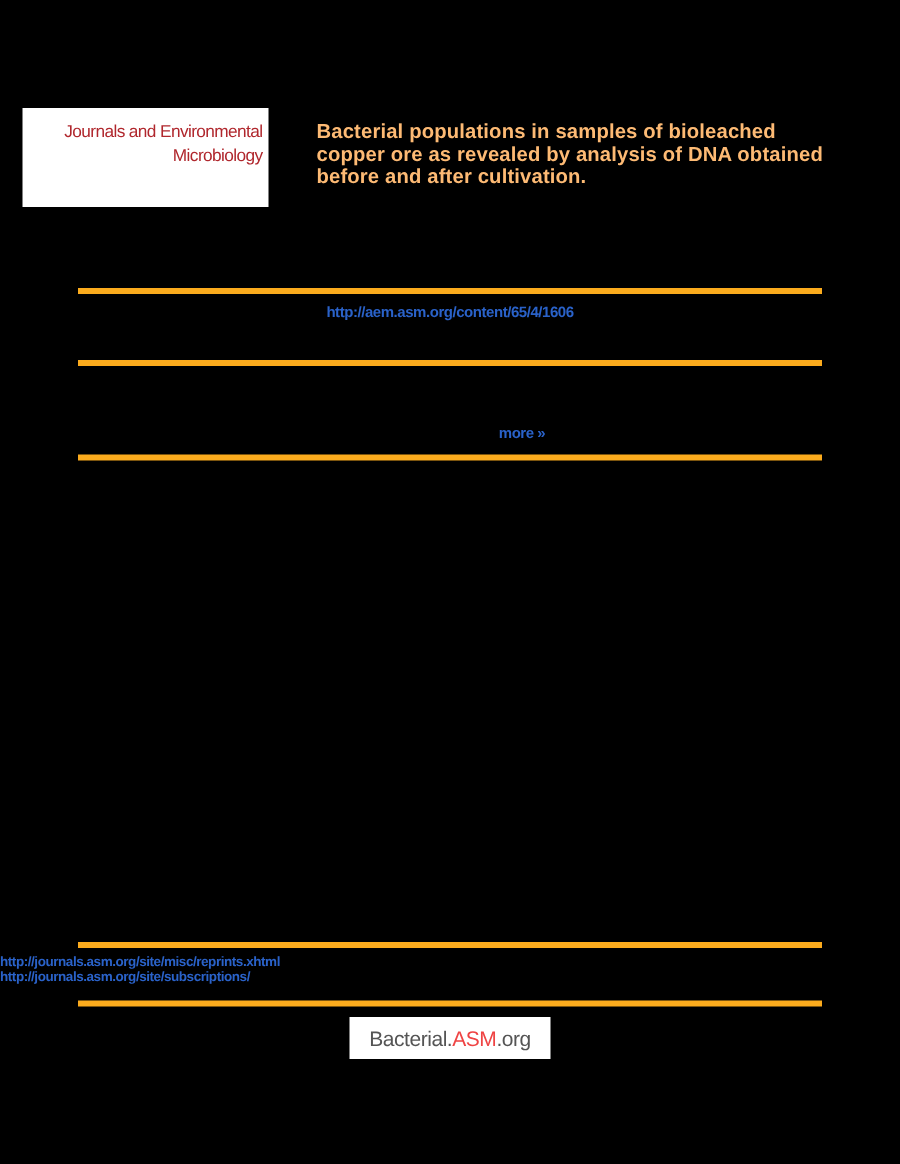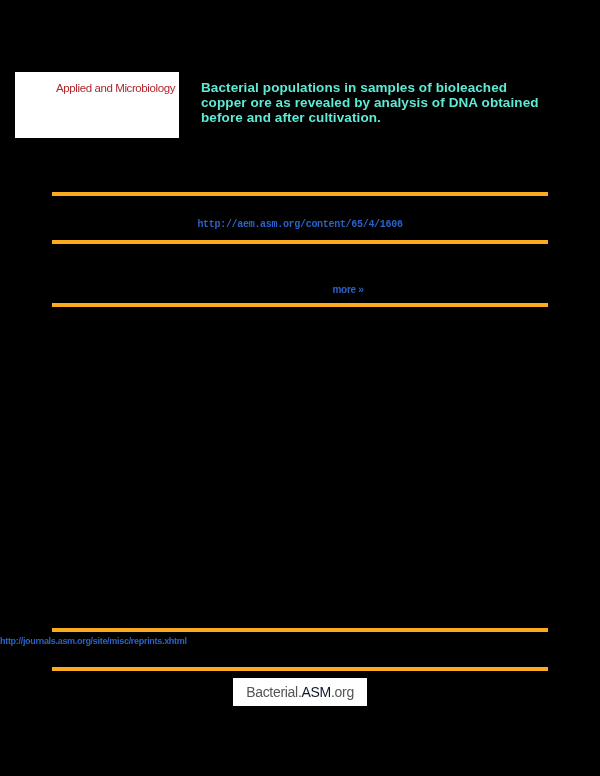"Applied and Microbiology" div { text: Applied and Microbiology -> Journals and Environmental }
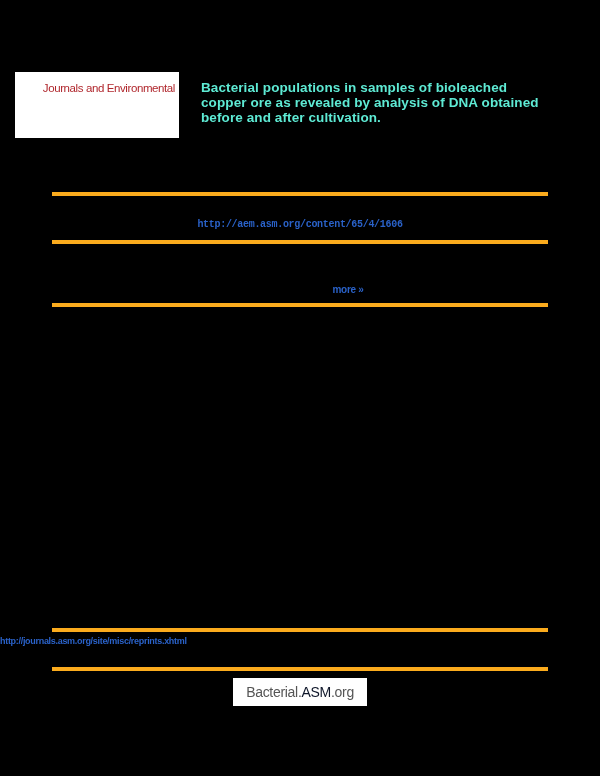"Bacterial populations in samples of" .title { color: #5eead4 -> #fdba74; left: 201px -> 211px }
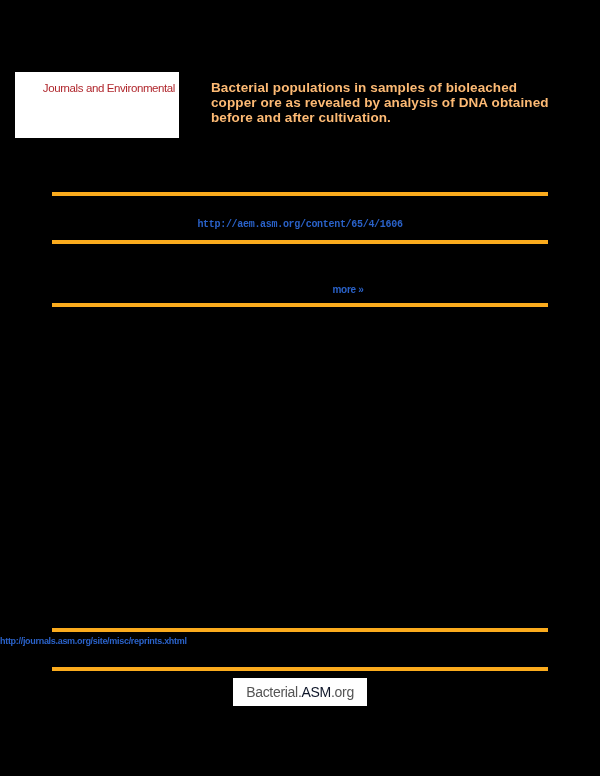"Microbiology" div { html: none -> <div>Microbiology</div> }
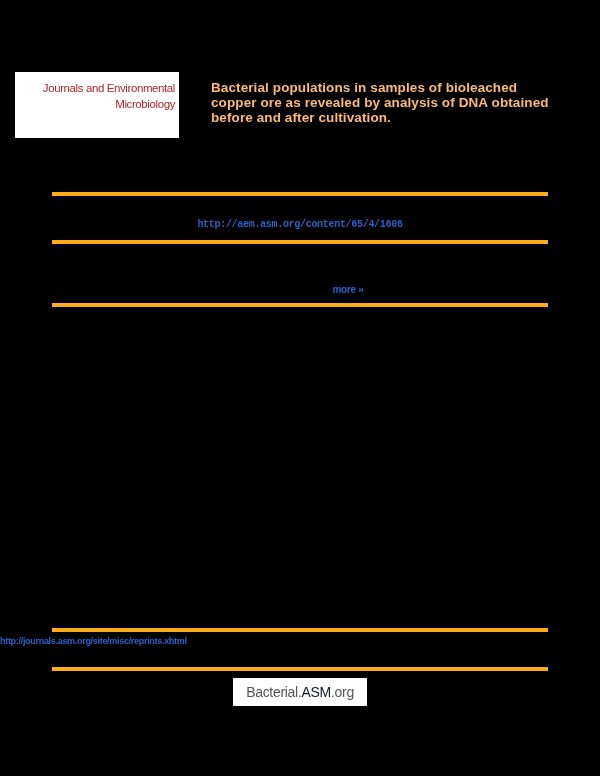"http://aem.asm.org/content/65/4/1606" a.link { font-family: Liberation Mono, monospace -> none; top: 219px -> 203px }
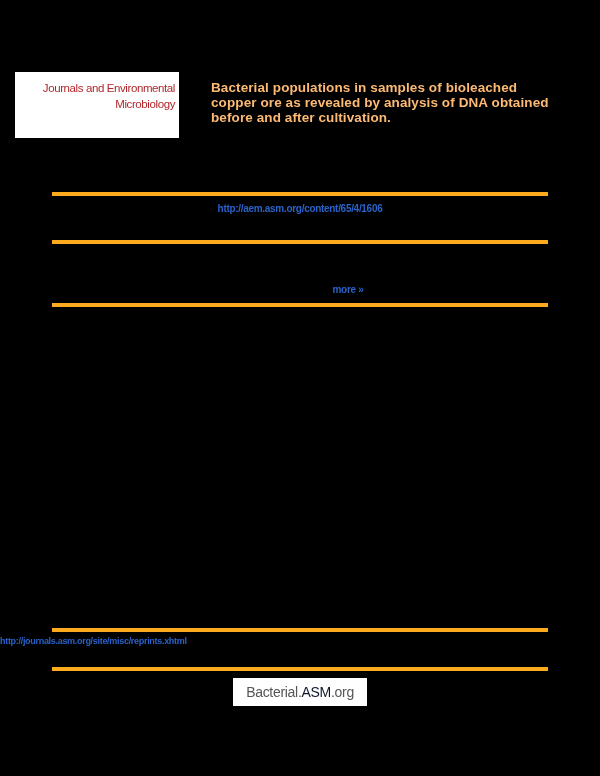"http://journals.asm.org/site/subscriptio" a { html: none -> <a>http://journals.asm.org/site/subscriptions/</a> }
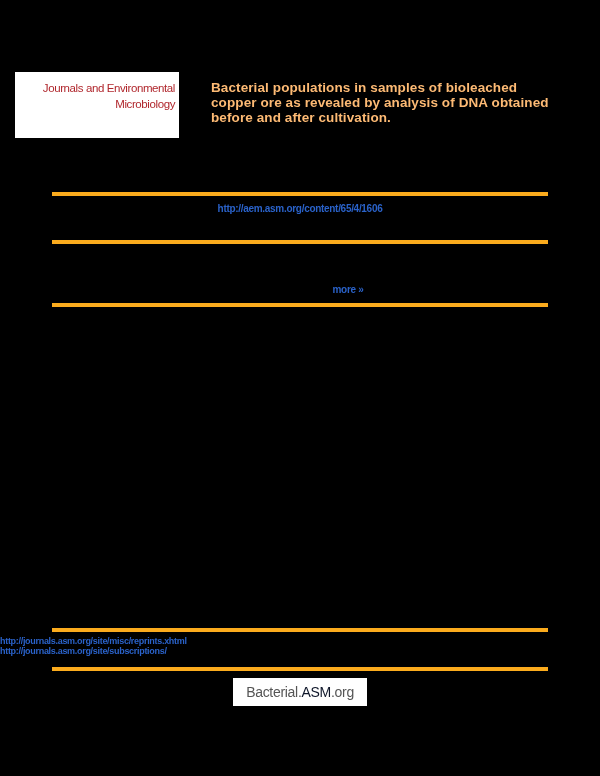"ASM" .journals-box .asm { color: #0f172a -> #ef4444 }
